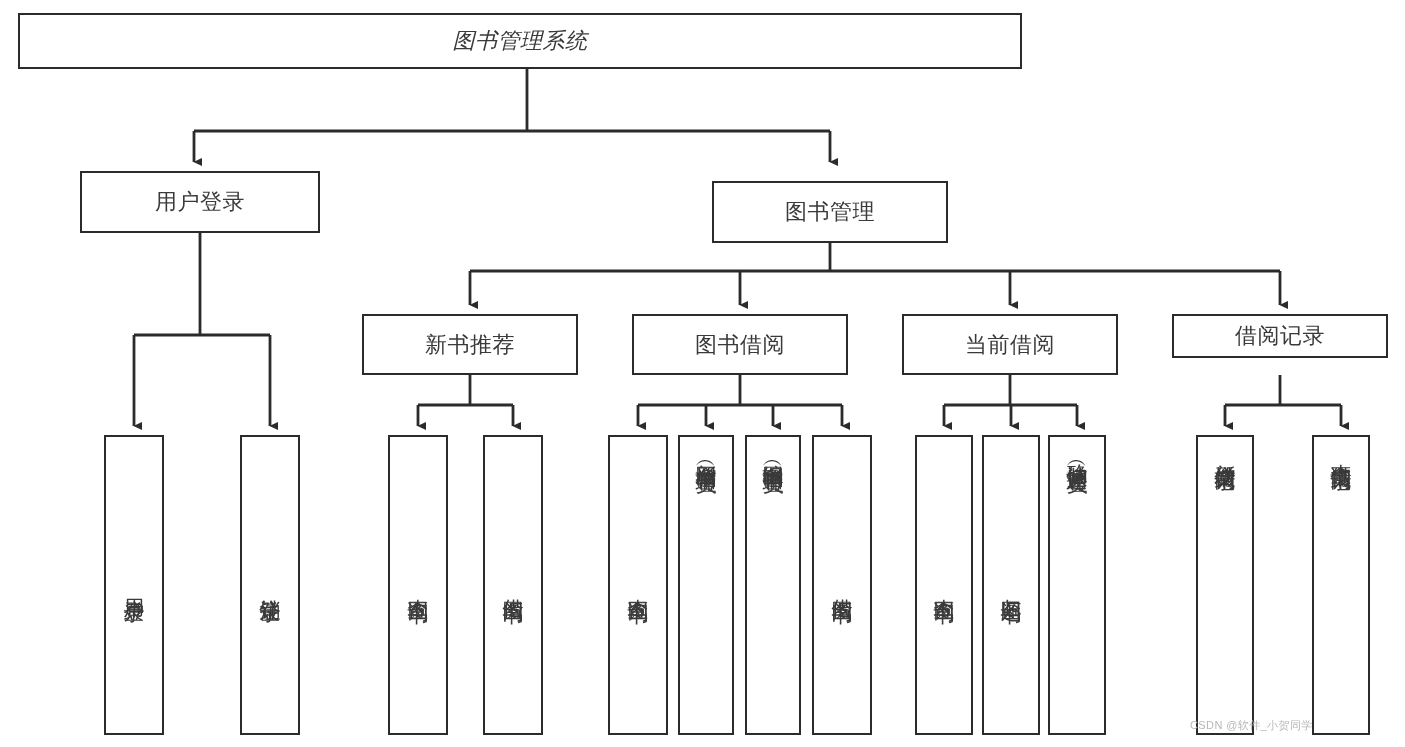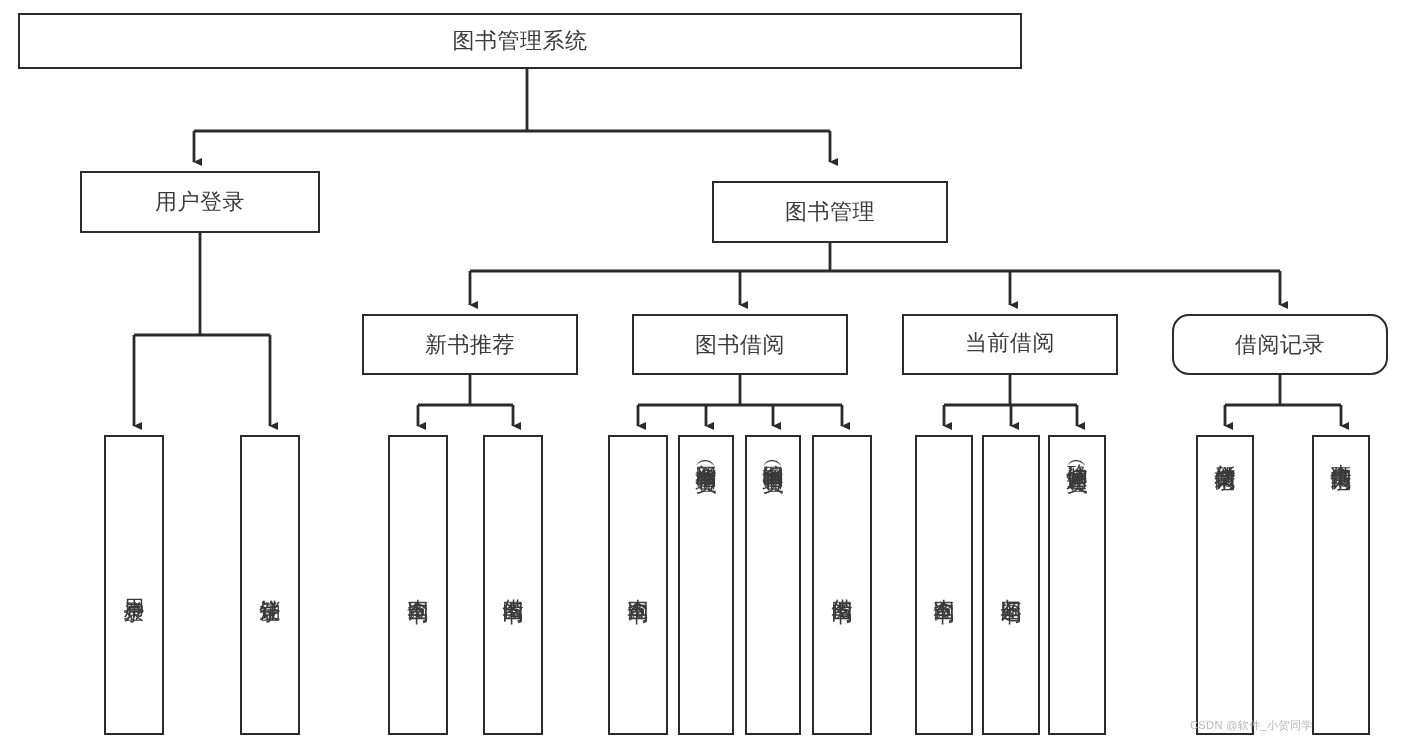"图书管理系统" .node.root .node-label { font-style: none -> italic }
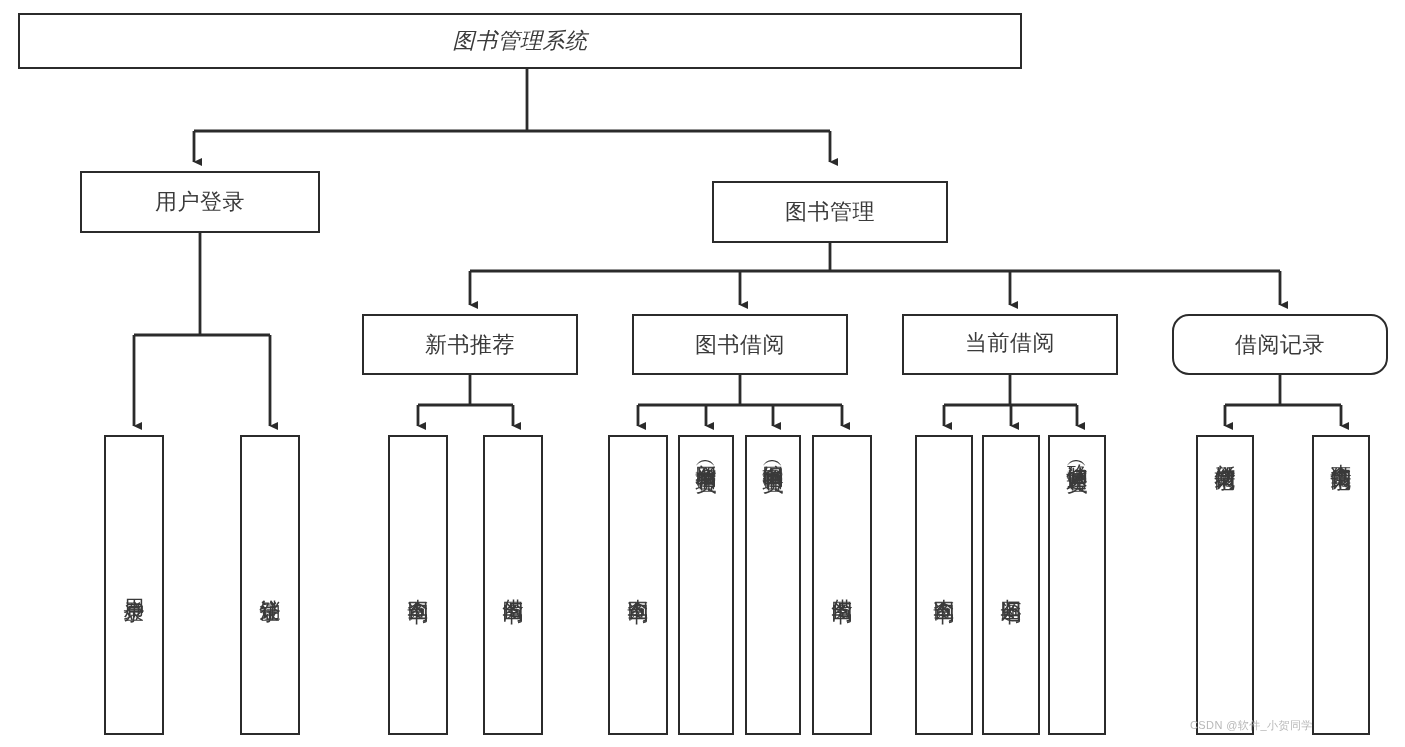"当前借阅" div.node { font-family: Liberation Mono, monospace -> none }
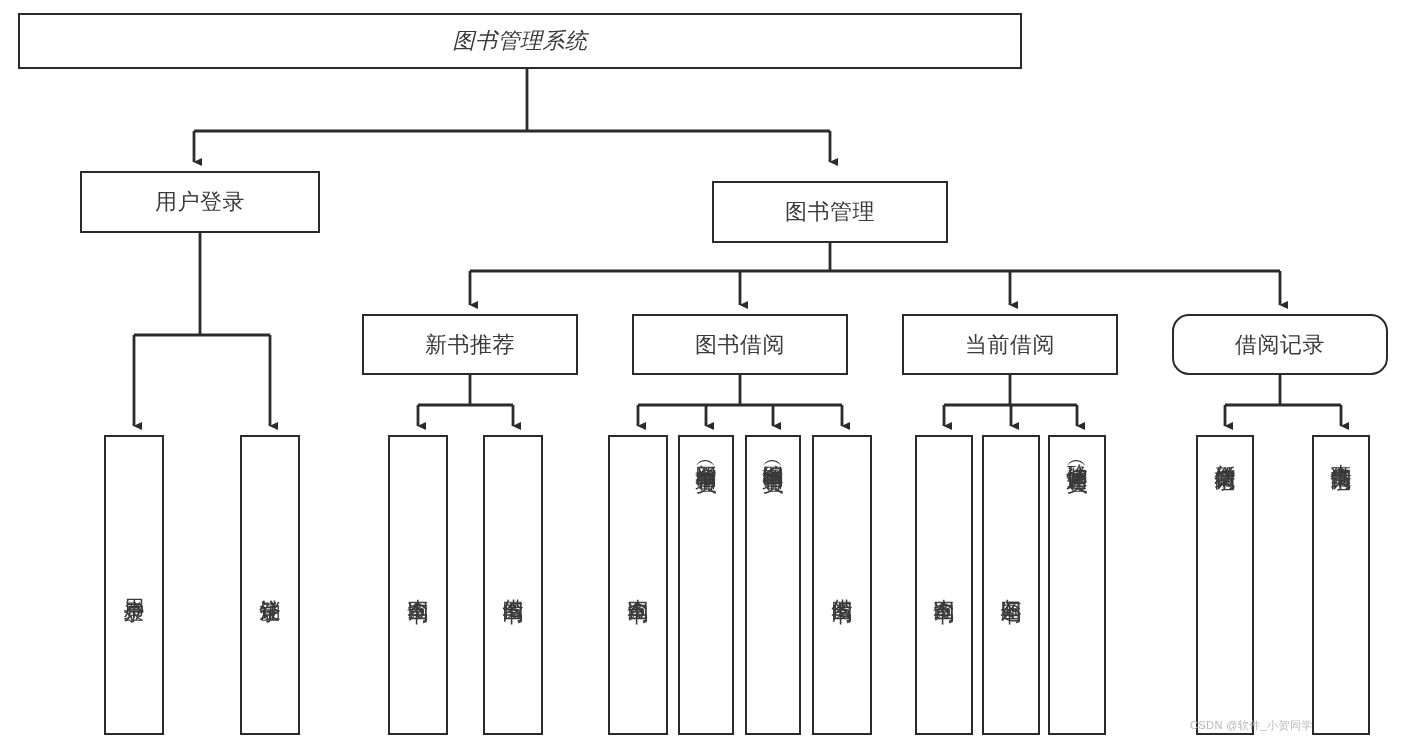"借阅记录" div.node { border-radius: 17px -> none; height: 61px -> 44px }
